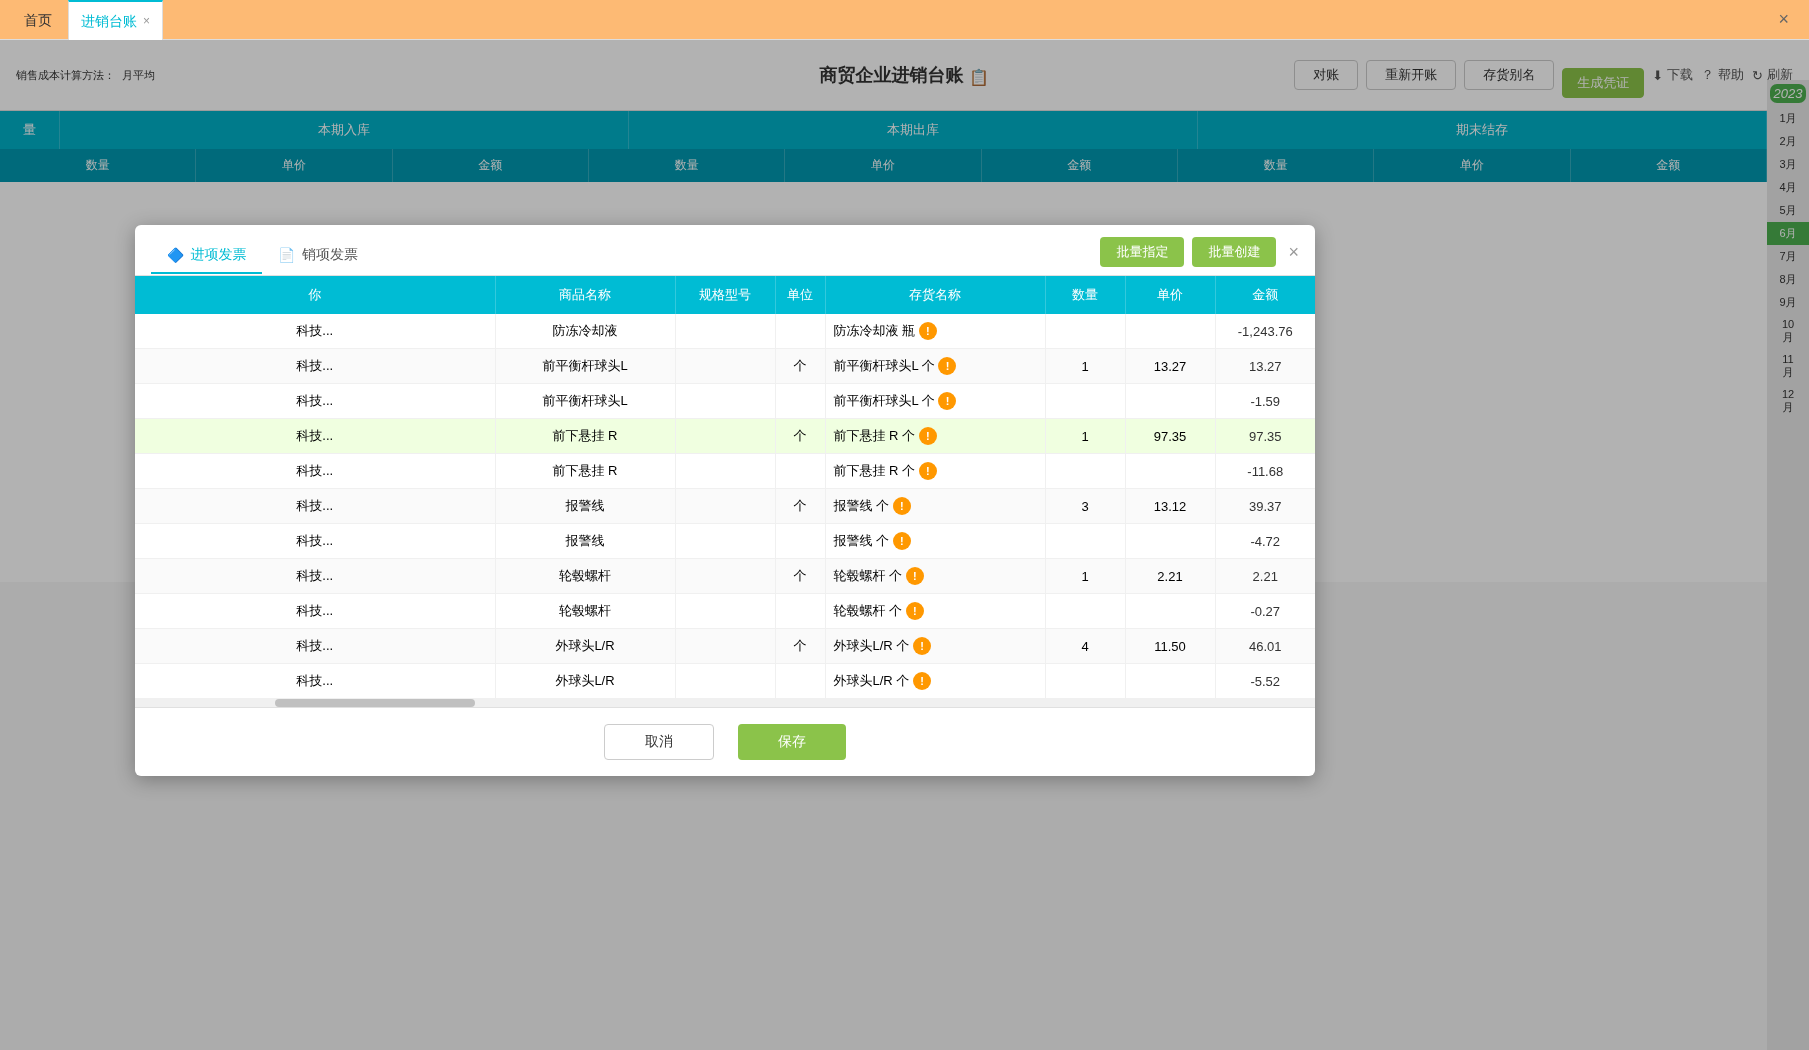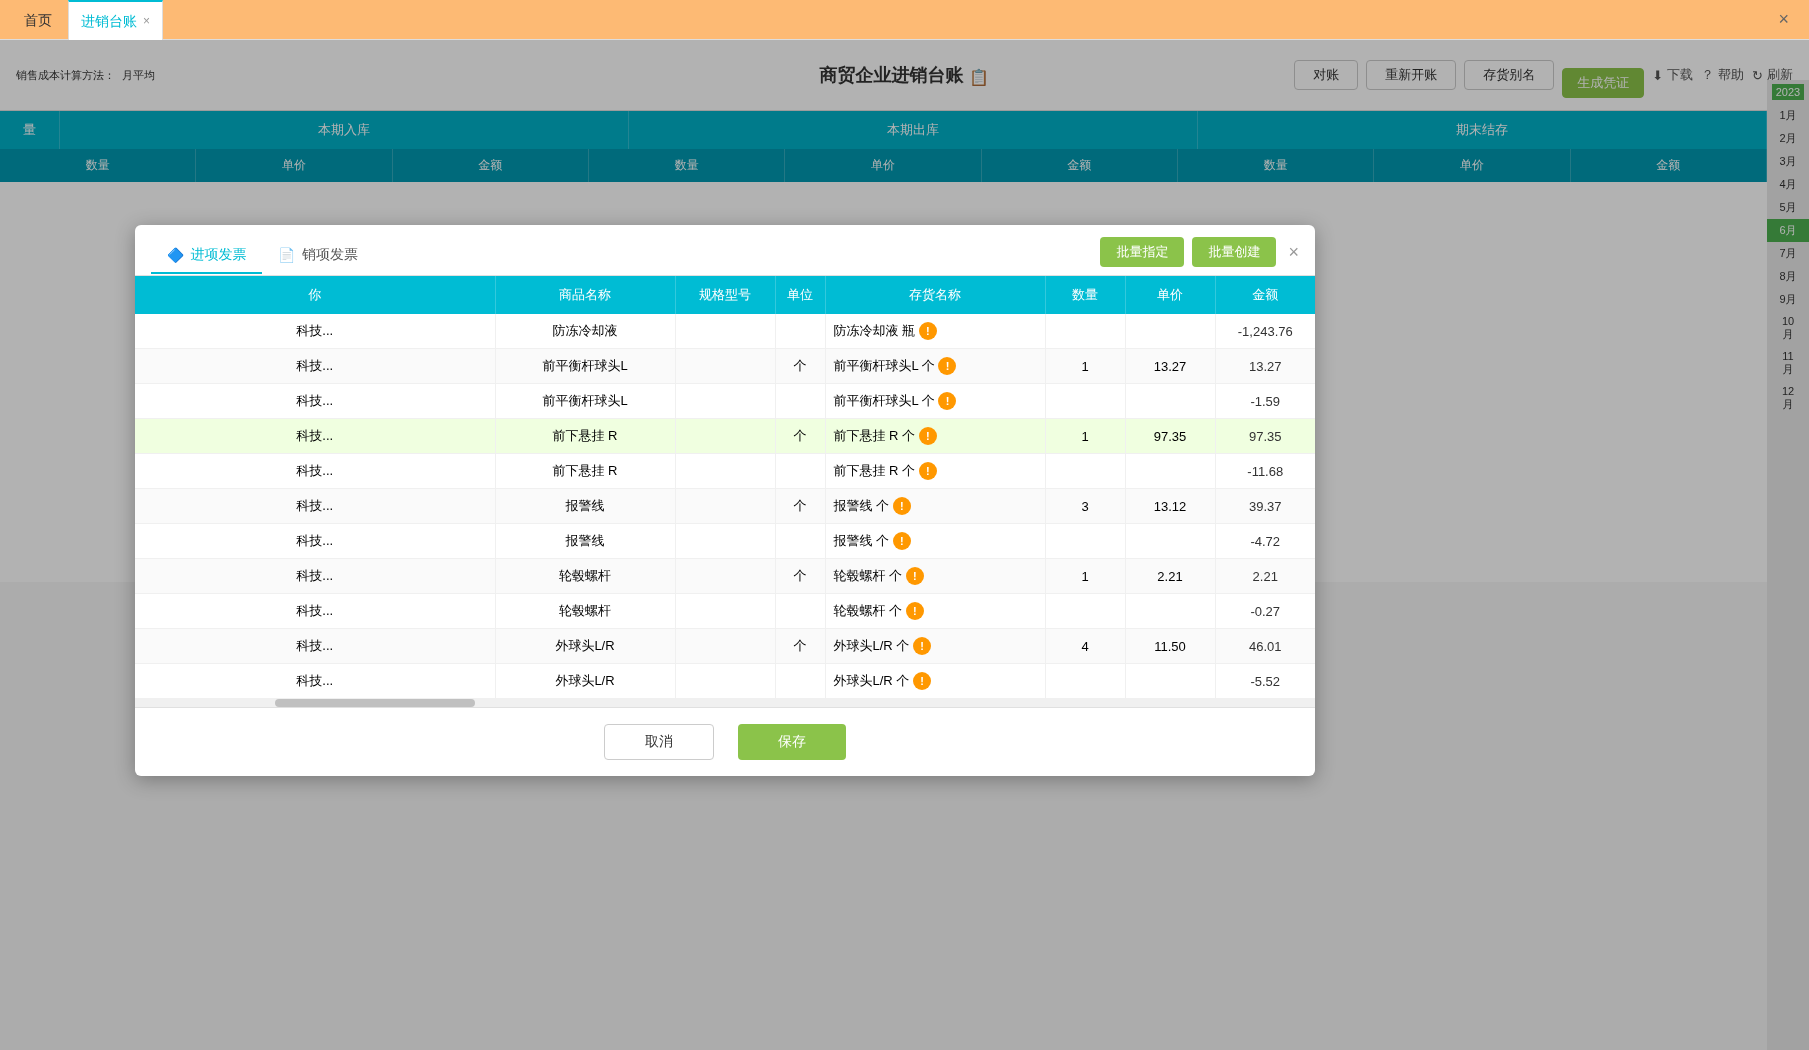"2023" .year-badge { border-radius: 0 -> 7px; font-size: 11px -> 13px; font-style: none -> italic }
